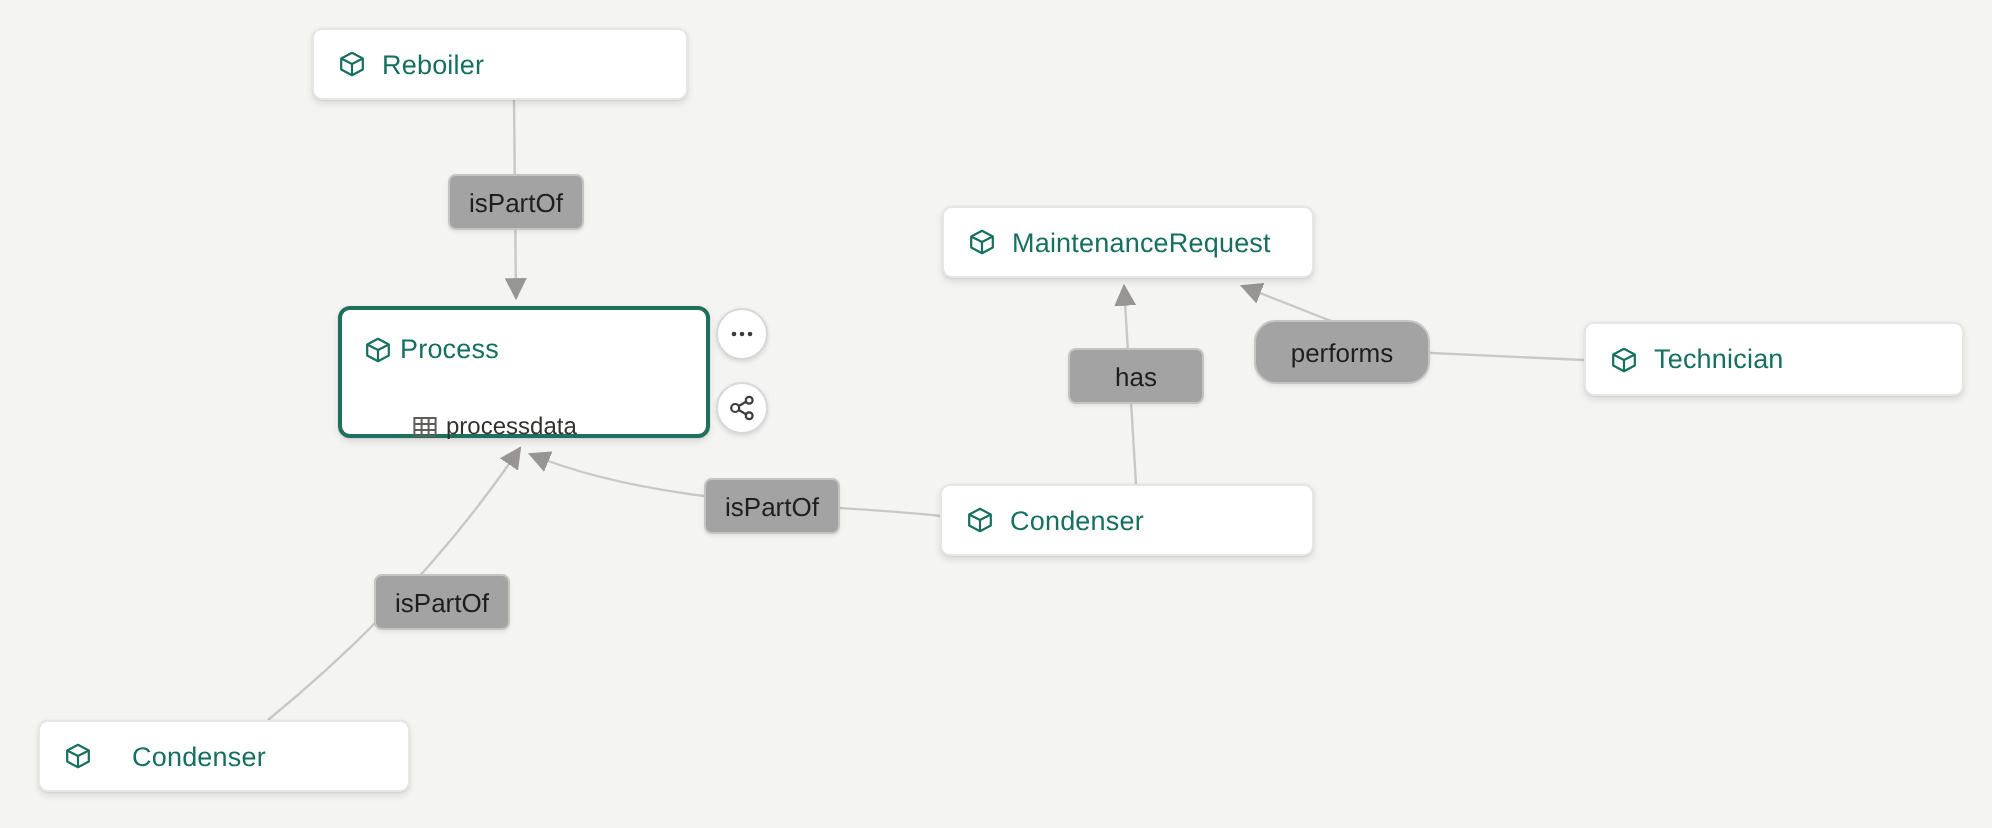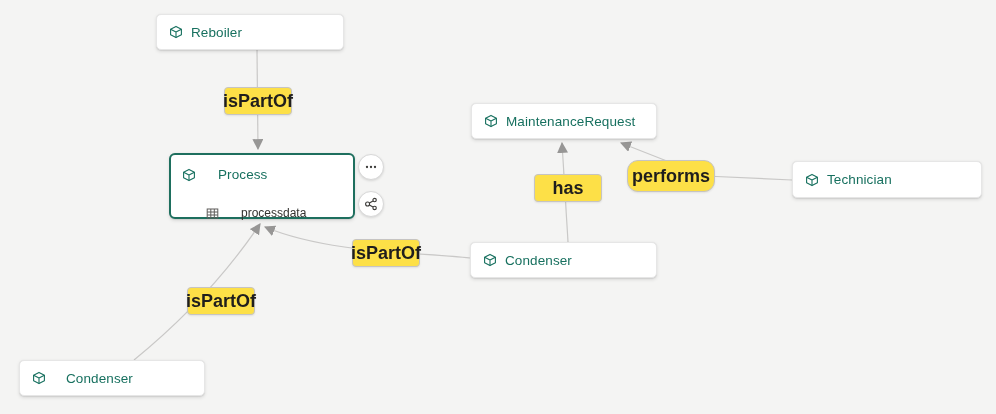"isPartOf" .edge-label { background: #fde047 -> #a3a3a3; font-size: 18px -> 13px; font-weight: bold -> none }
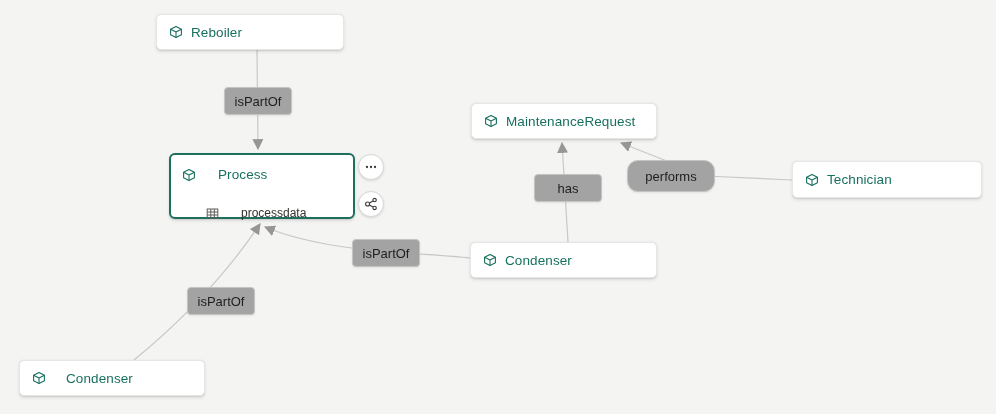"Process" .node.selected .nrow { gap: 22px -> 4px }
